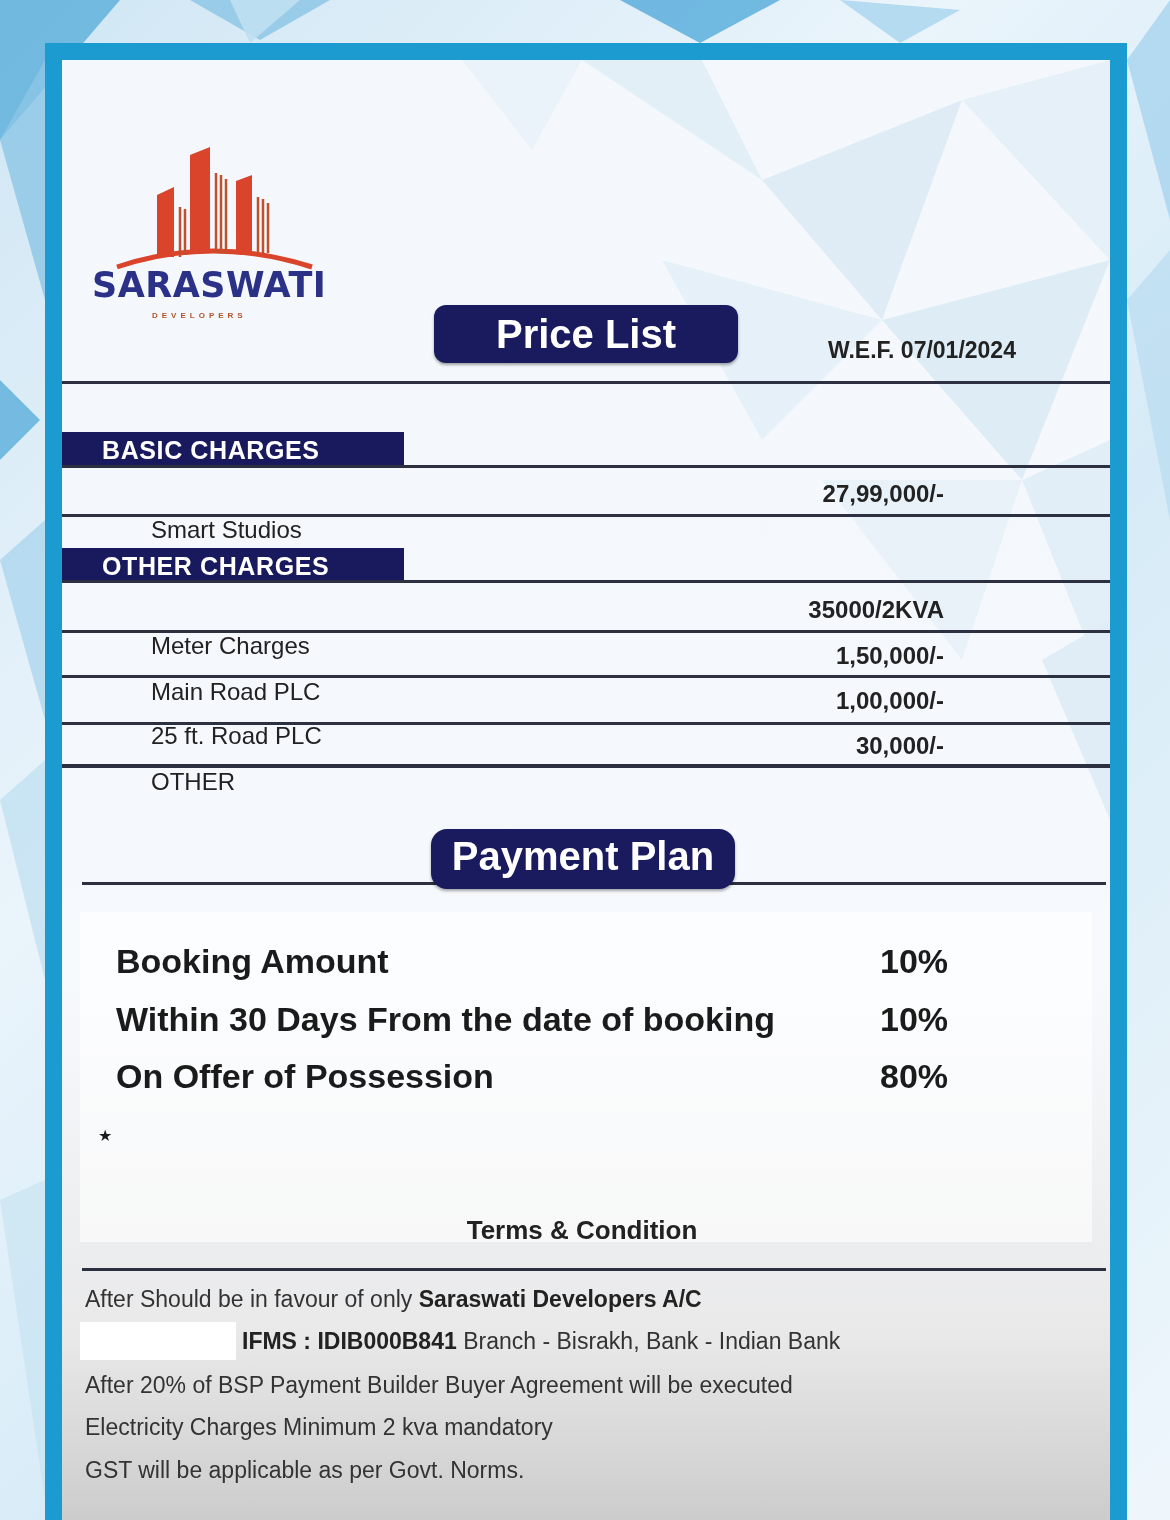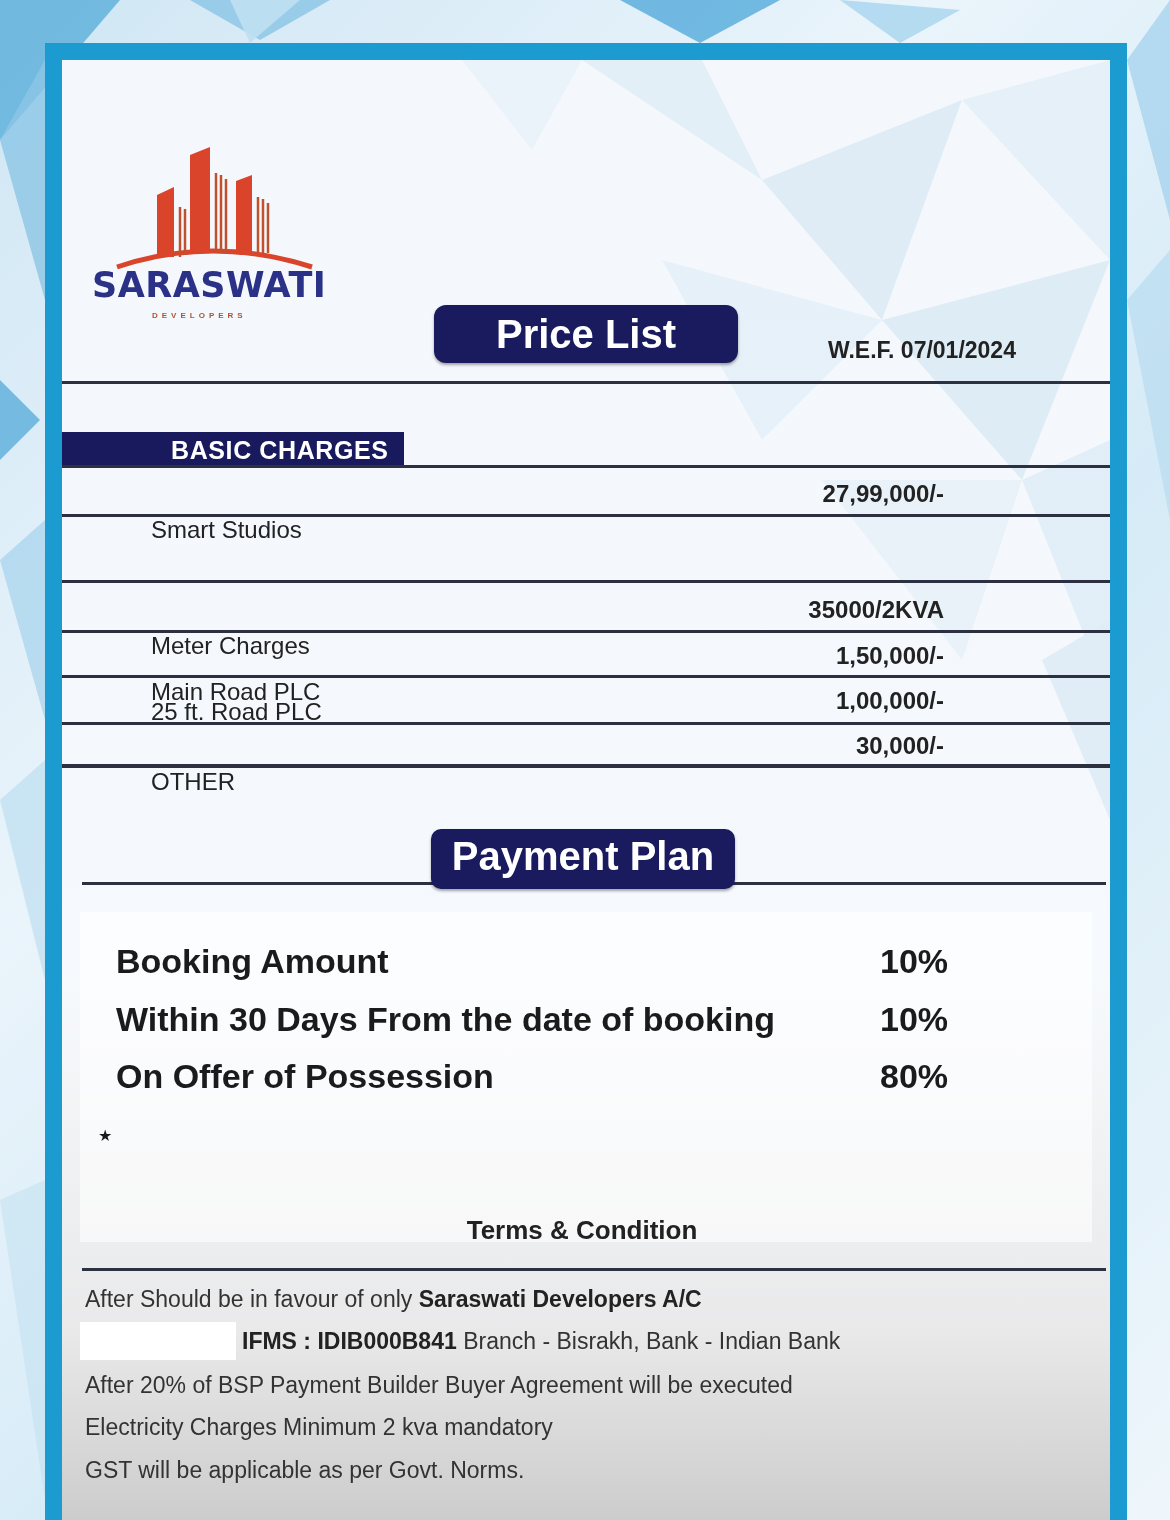"BASIC CHARGES" .sec-bar { padding-left: 109px -> 40px }
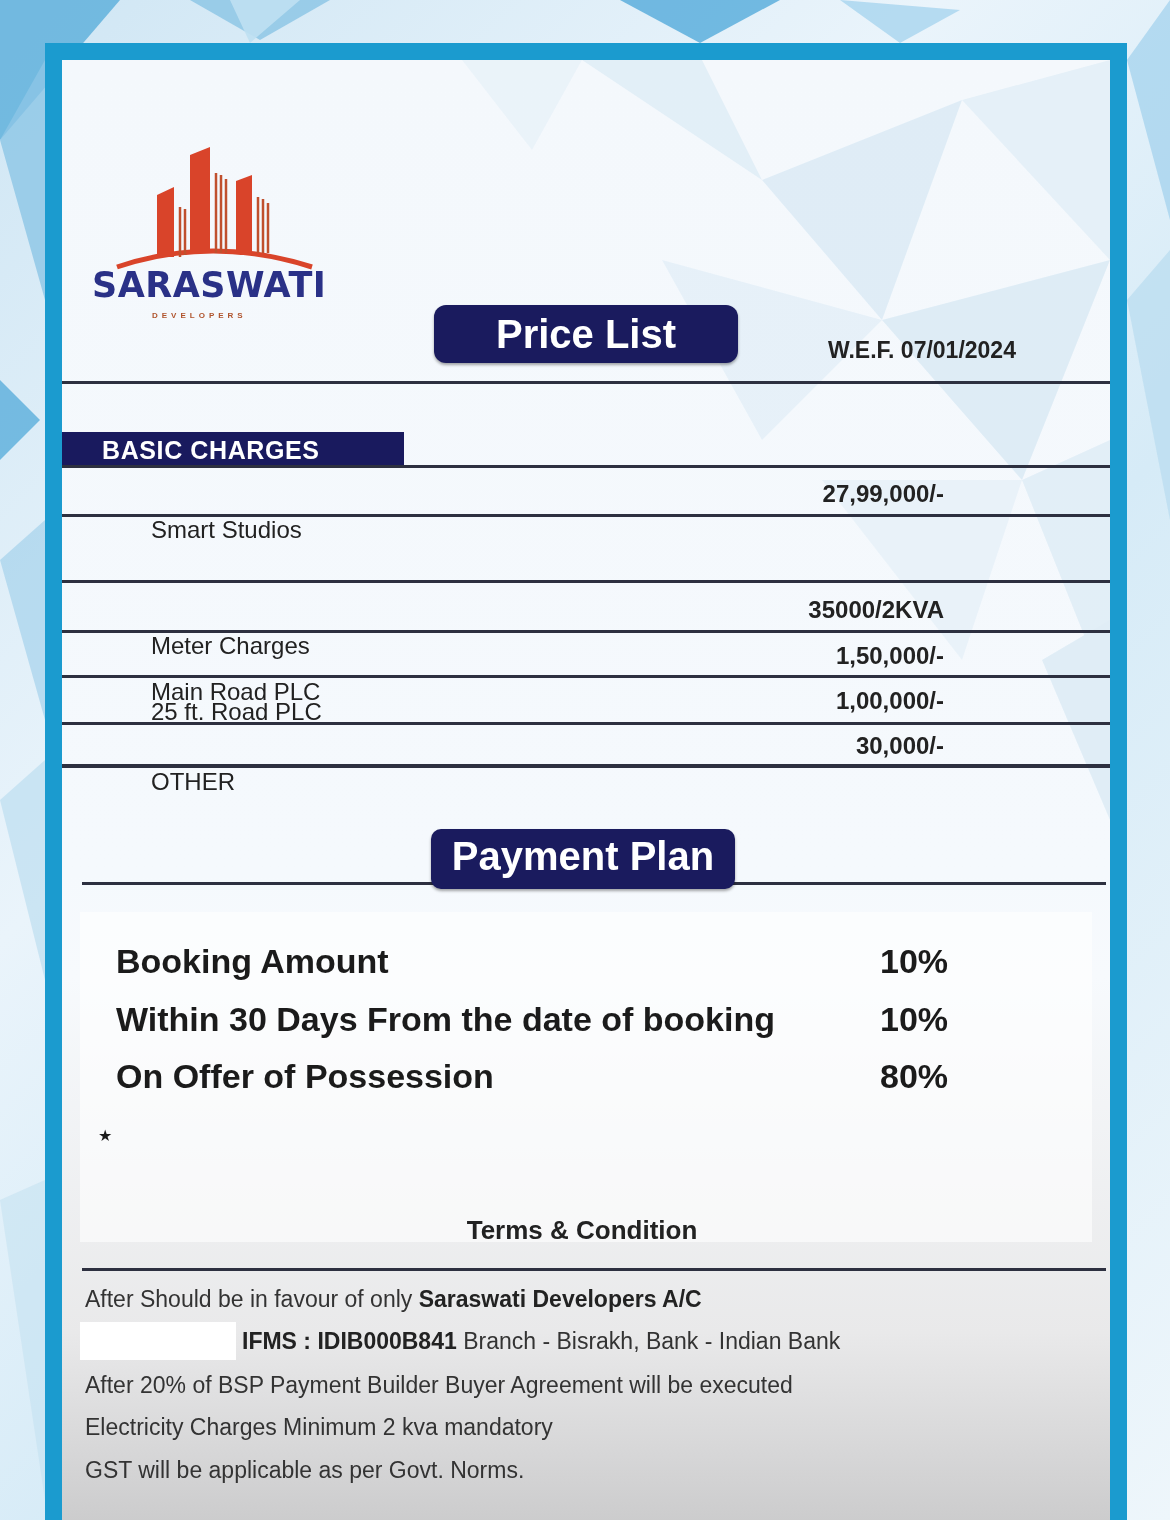"OTHER CHARGES" div.abs { html: none -> <div>OTHER CHARGES</div> }
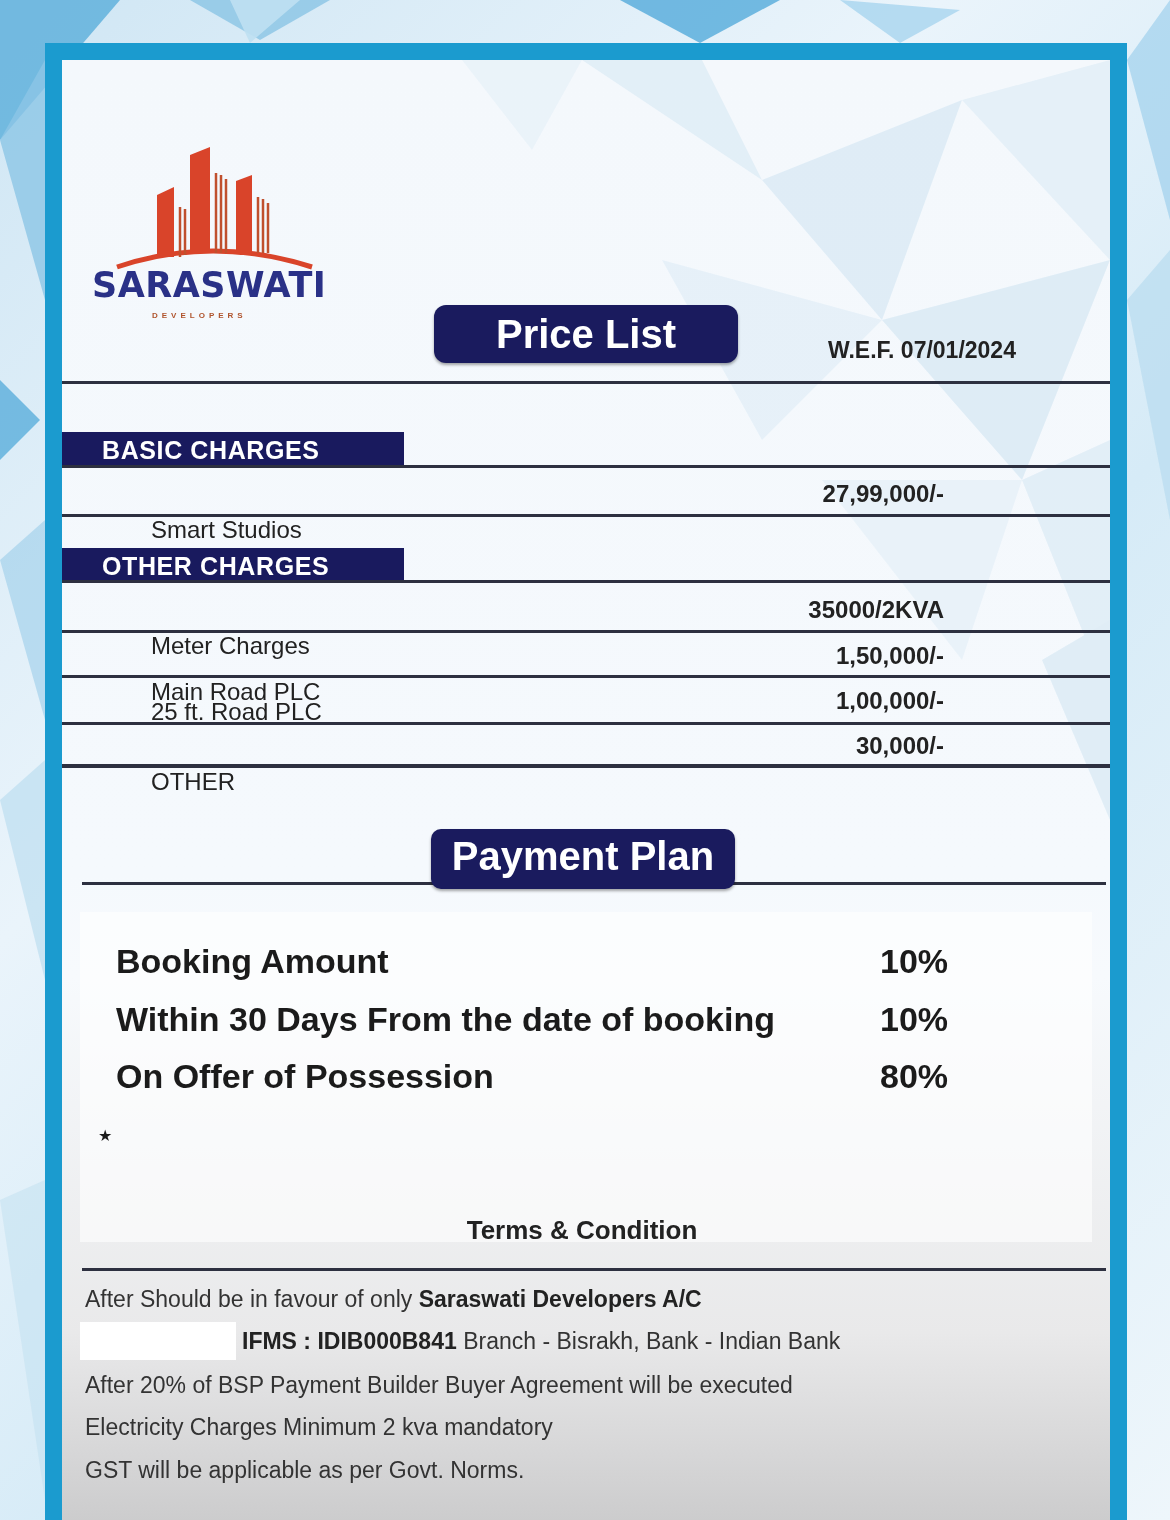"25 ft. Road PLC" div.abs { top: 602px -> 626px }
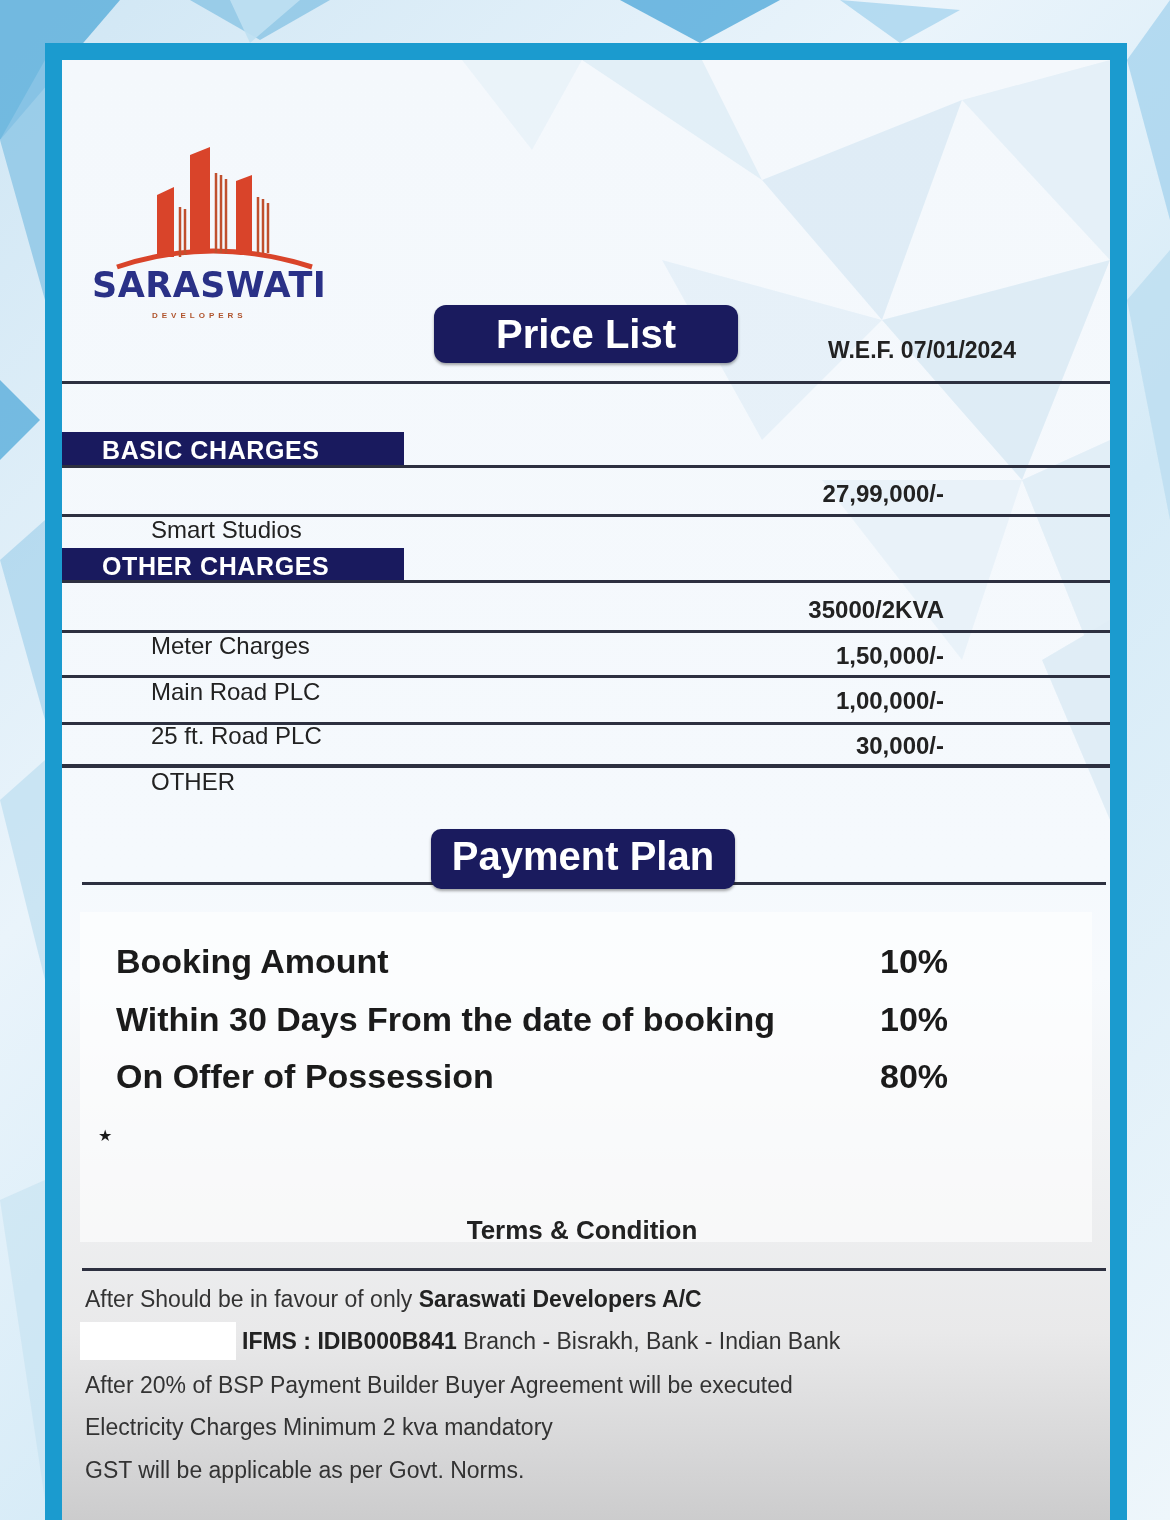"Payment Plan" .pill-pay { border-radius: 10px -> 16px }
